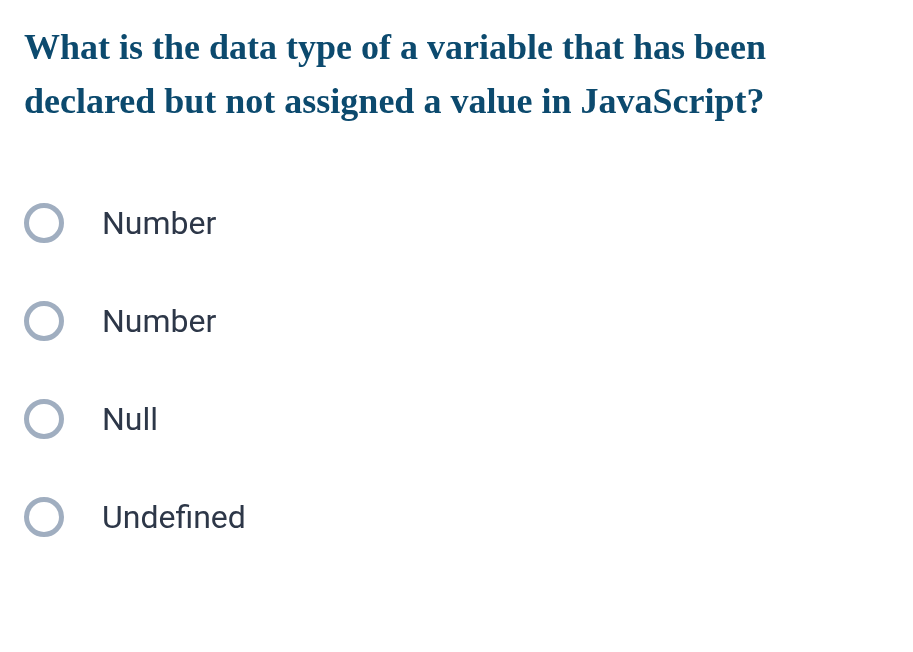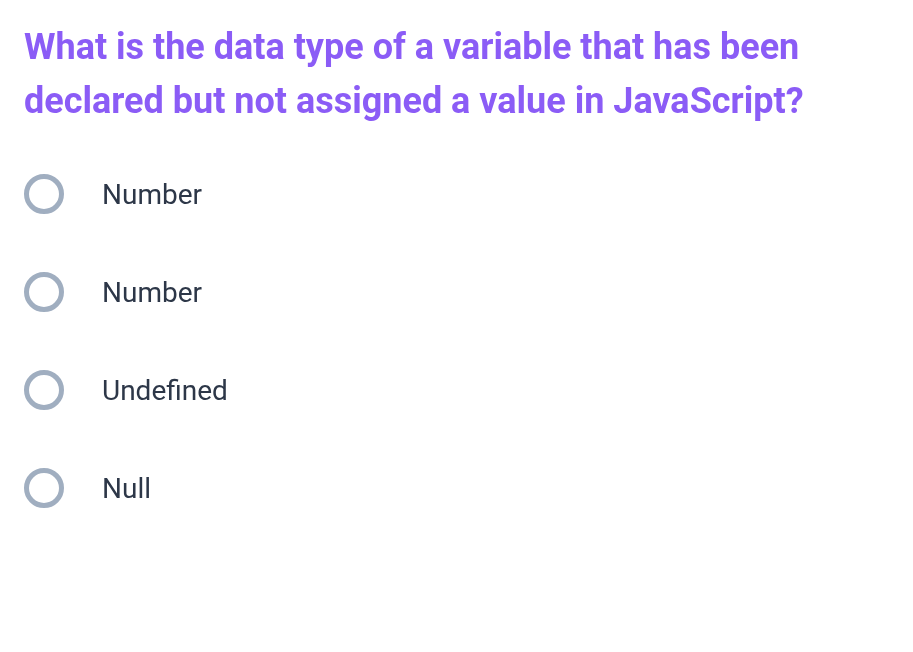"What is the data type" .question-text { color: #8b5cf6 -> #0c4a6e; font-family: none -> Liberation Serif, serif; margin-bottom: 46px -> 75px }
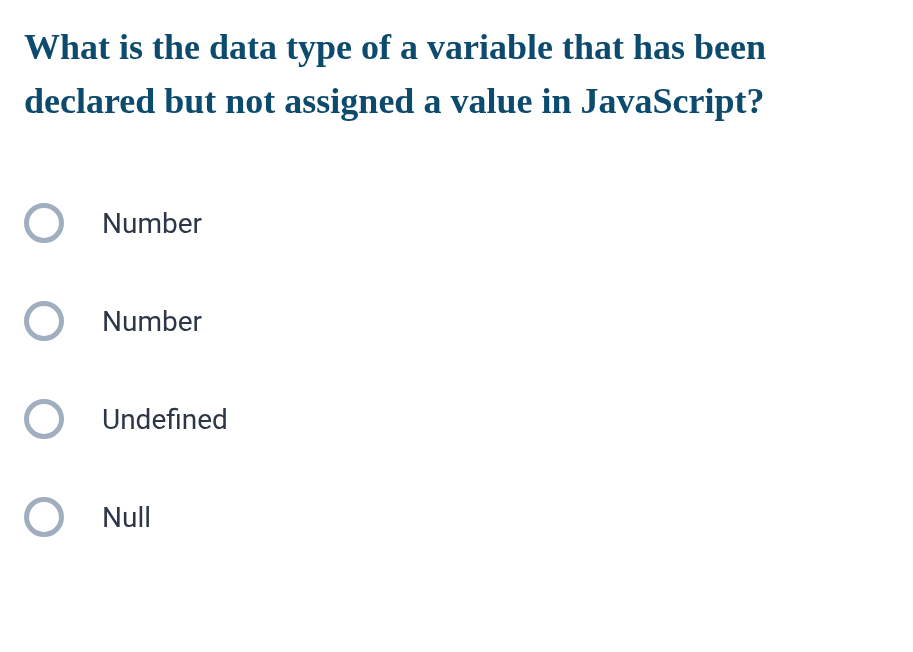"Number" .option-label { font-size: 28px -> 32px }
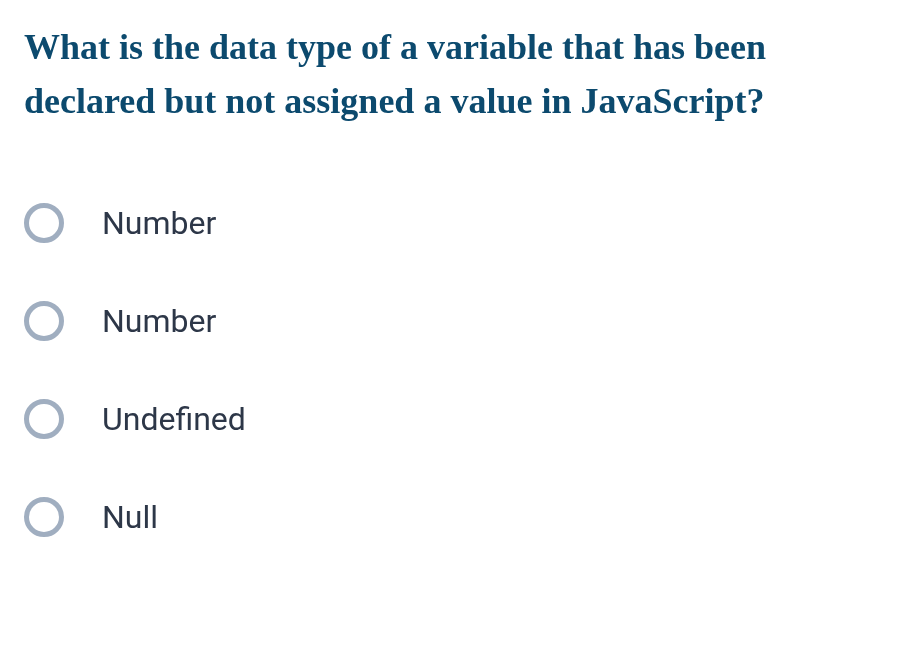"Undefined" div.option-row { order: before "Null" -> after "Null" }
